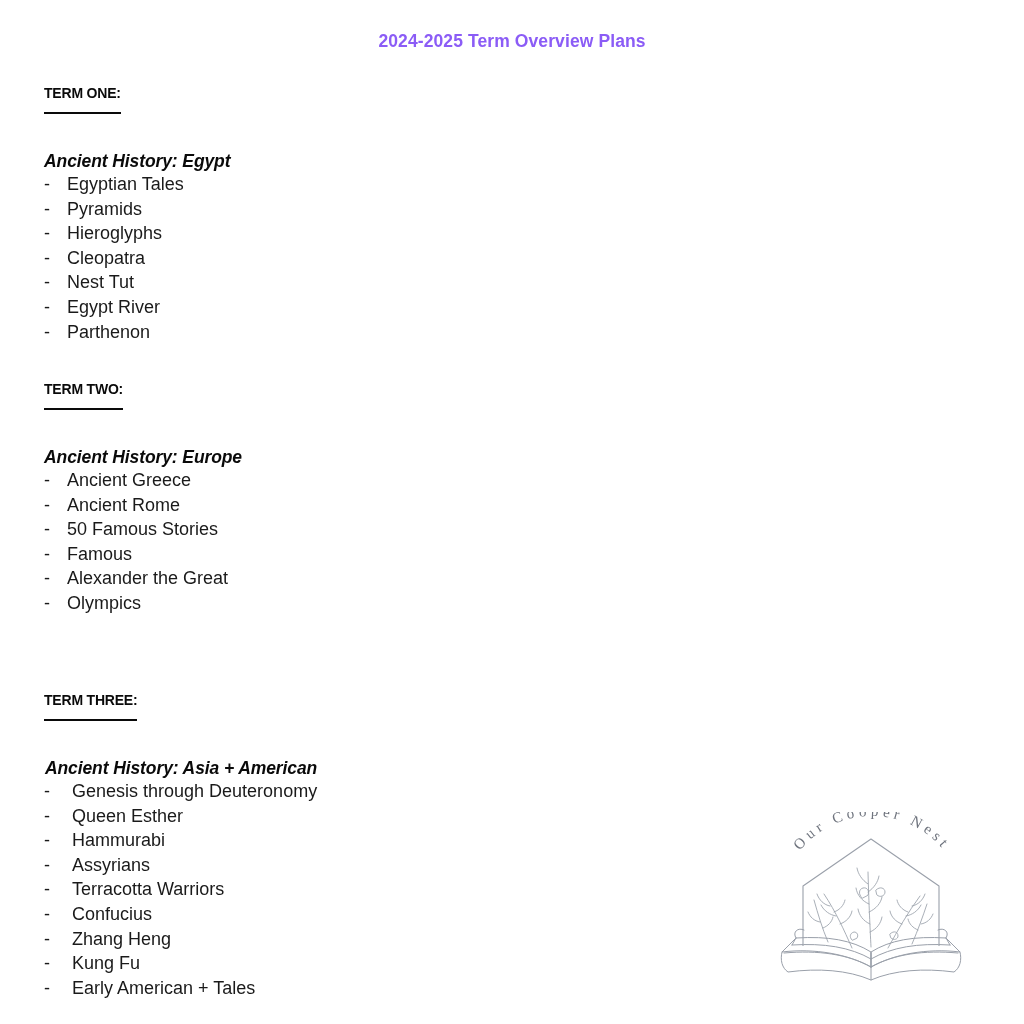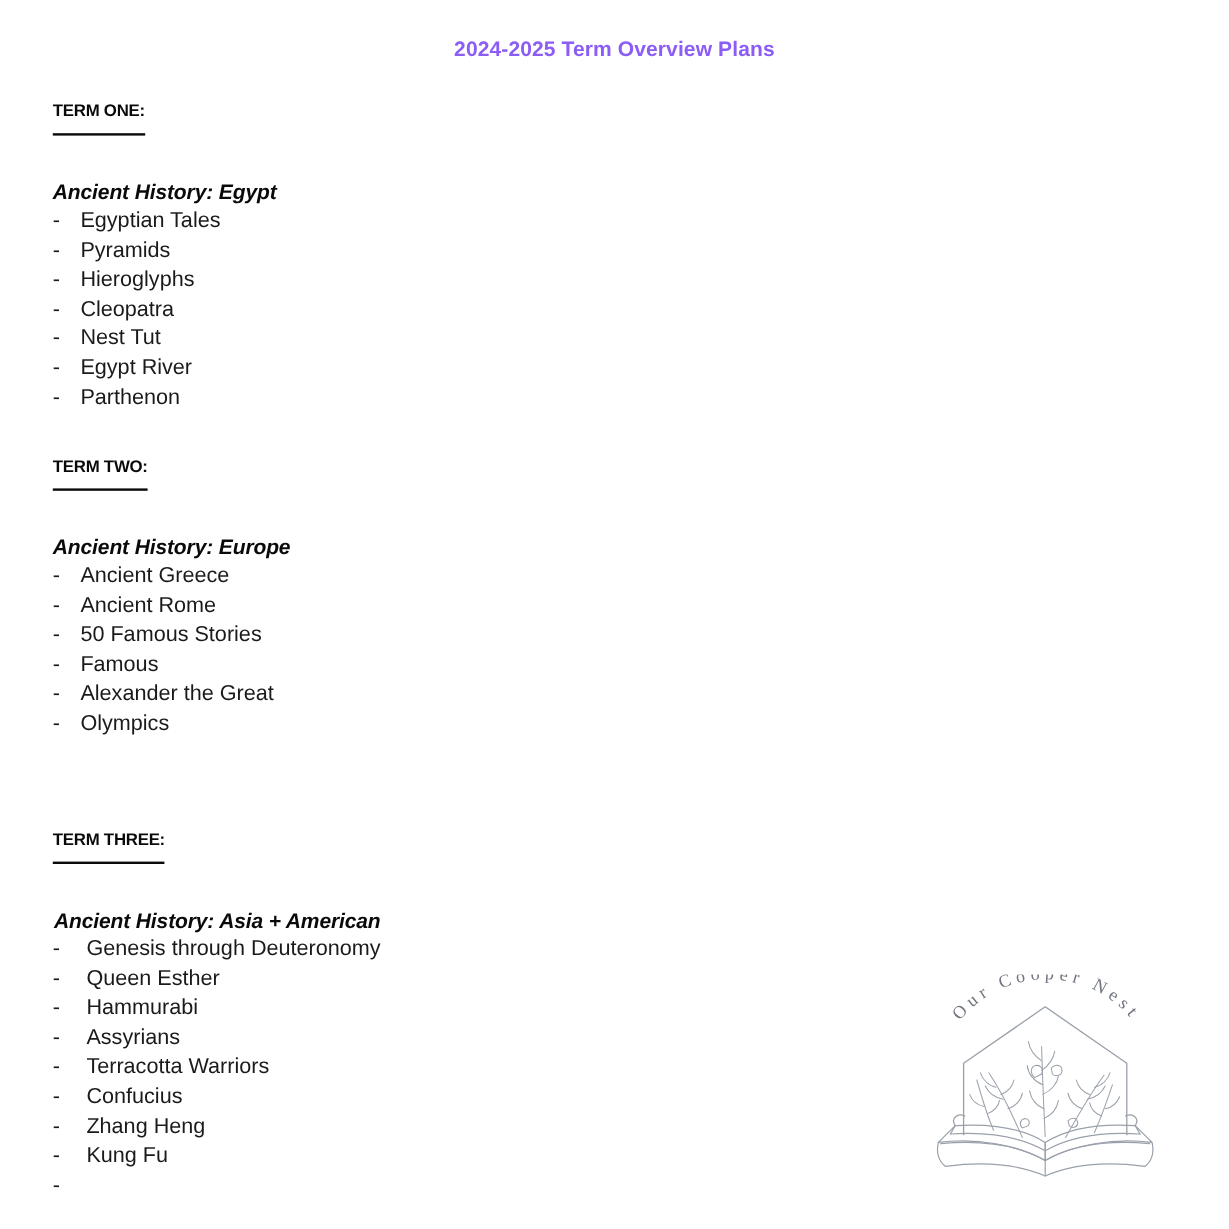"Early American + Tales" span.topic-text { html: none -> <span>Early American + Tales</span> }
